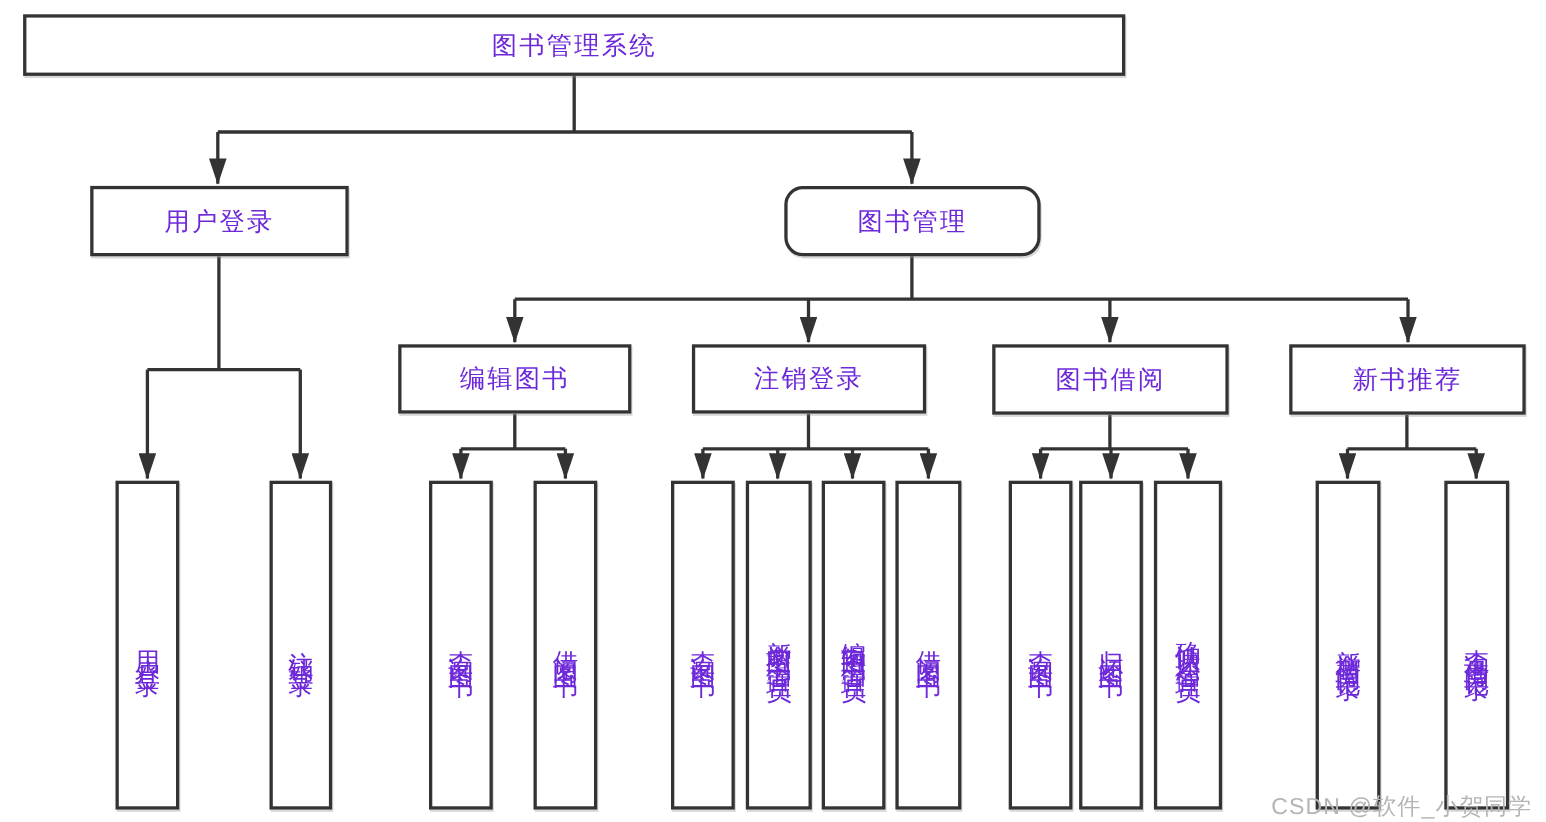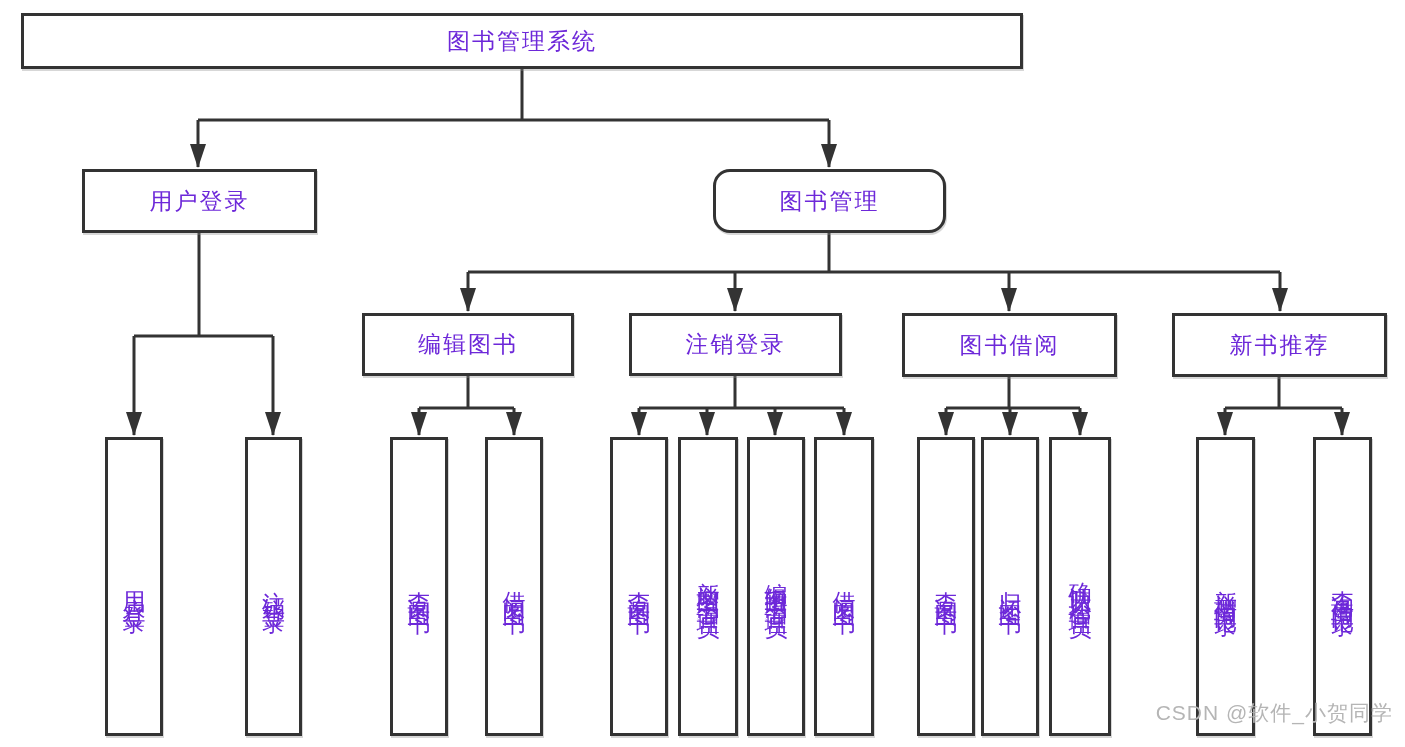"CSDN @软件_小贺同学" .watermark { bottom: 20px -> 0 }
